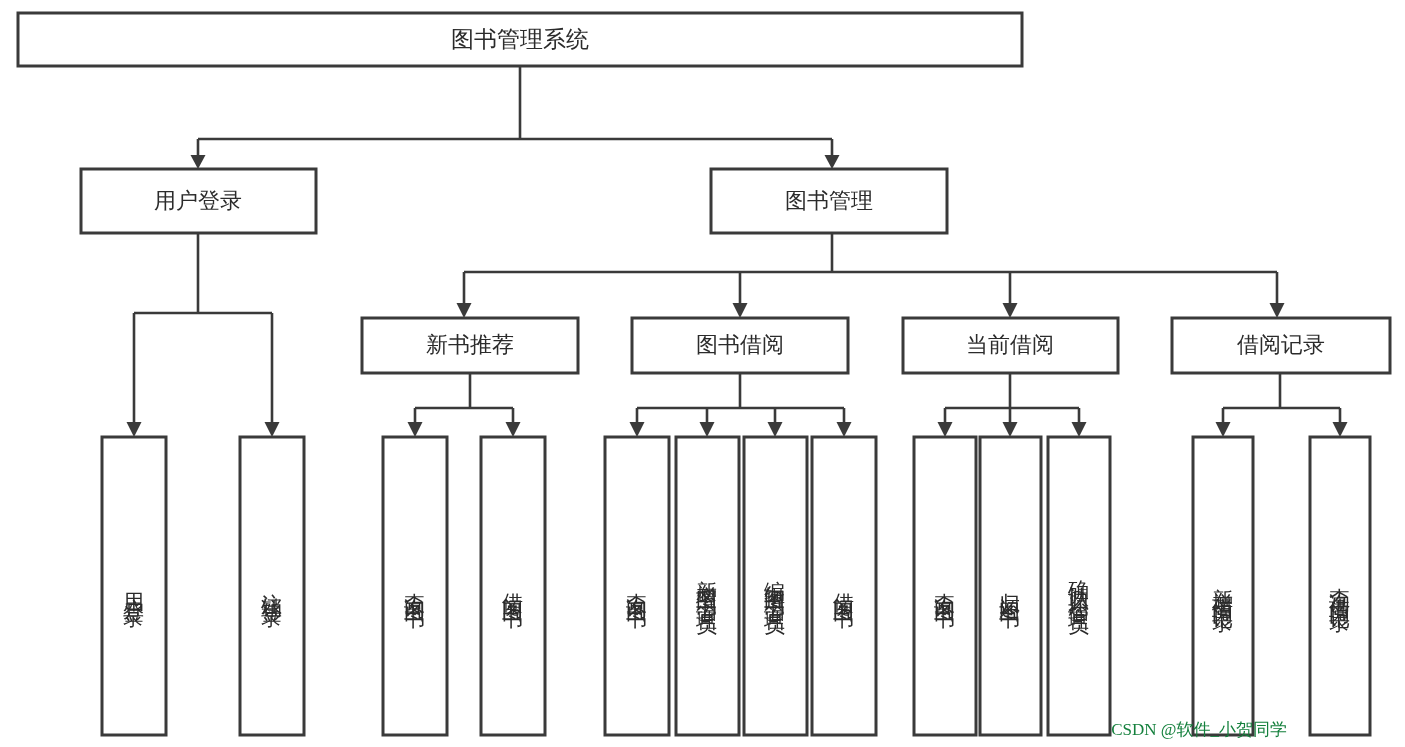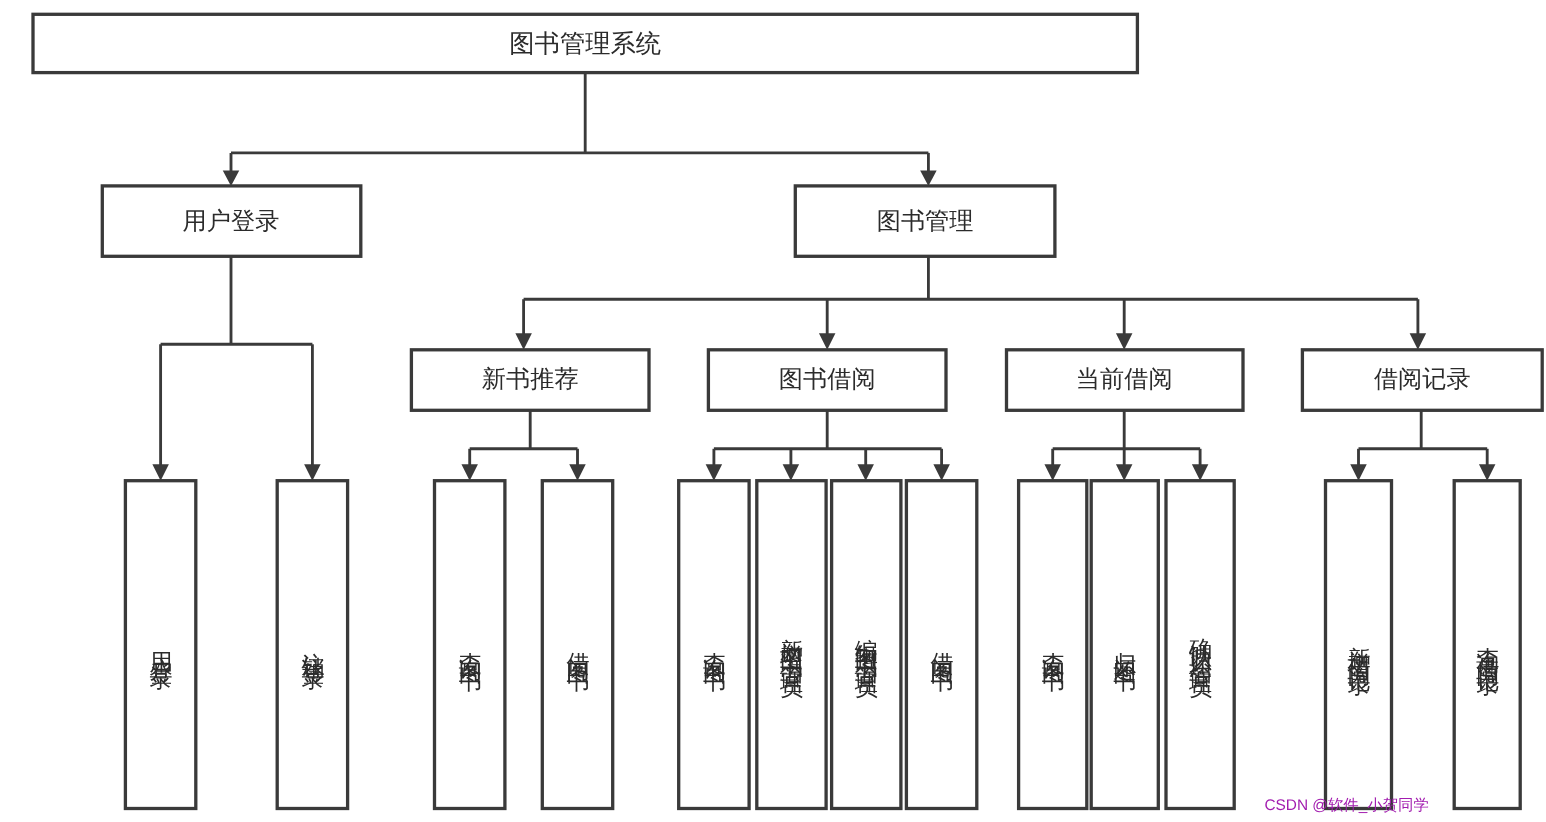"图书管理系统" #diagram-root { left: 12px -> 0 }
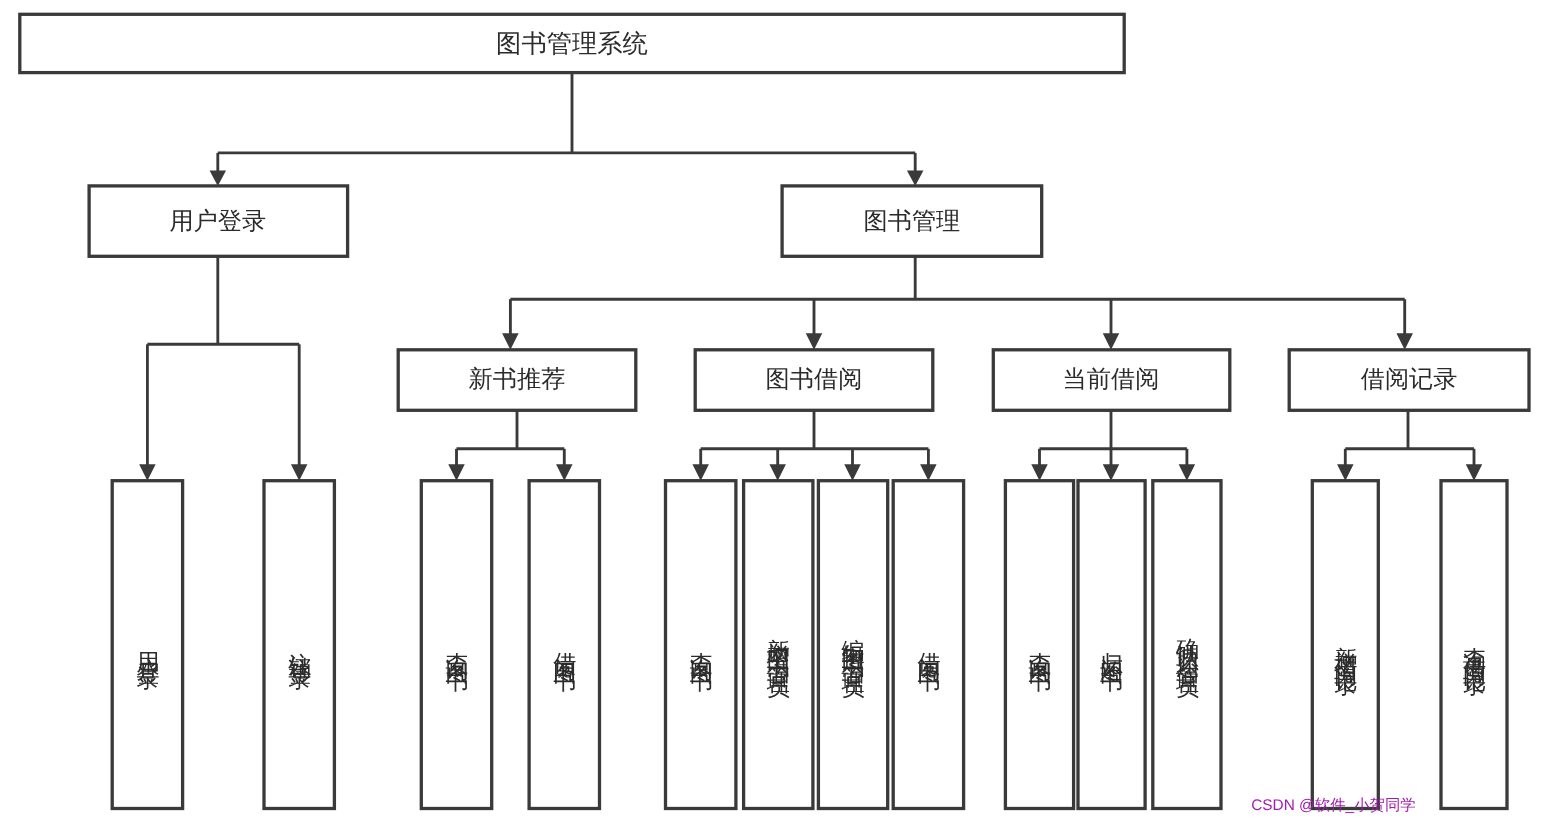"CSDN @软件_小贺同学" .watermark { color: #a21caf -> #15803d; font-family: Liberation Sans, sans-serif -> Liberation Serif, serif; font-size: 14px -> 17px }
